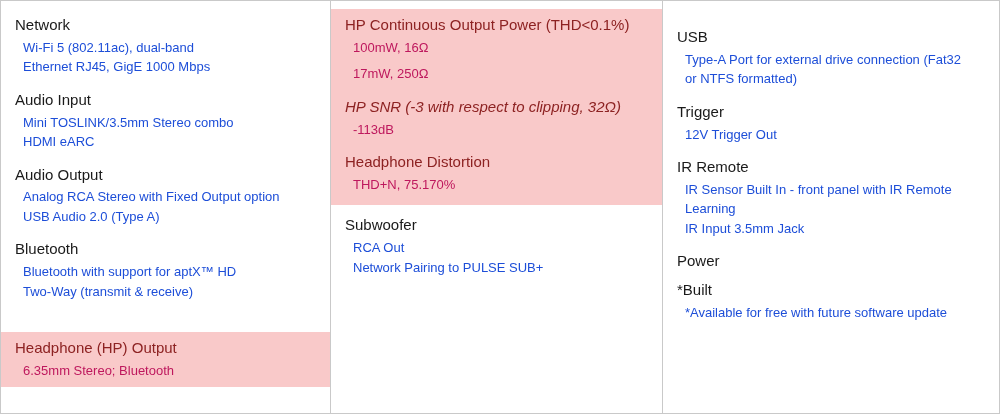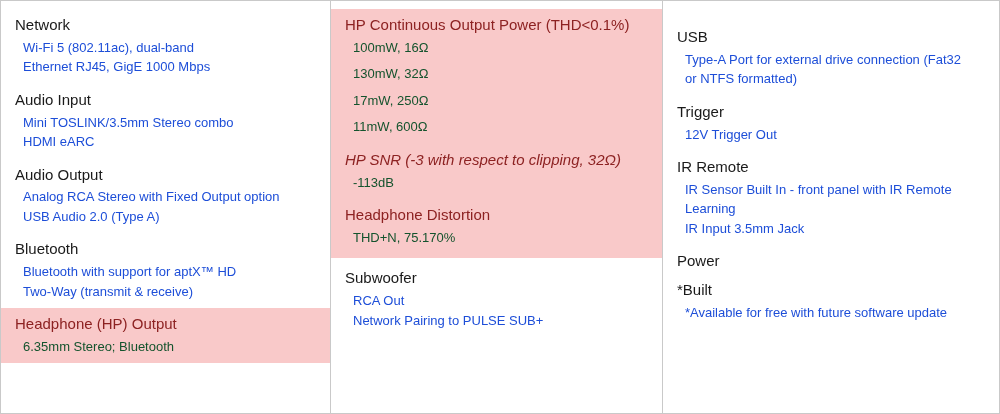"100mW, 16Ω" .body.red { color: #14532d -> #be185d }
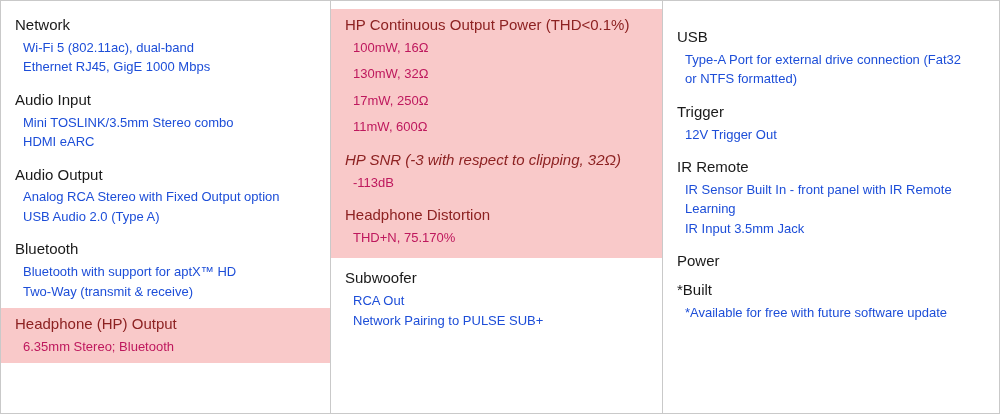"130mW, 32Ω" div.sec { html: <div> <div>130mW, 32Ω</div> </div> -> none }
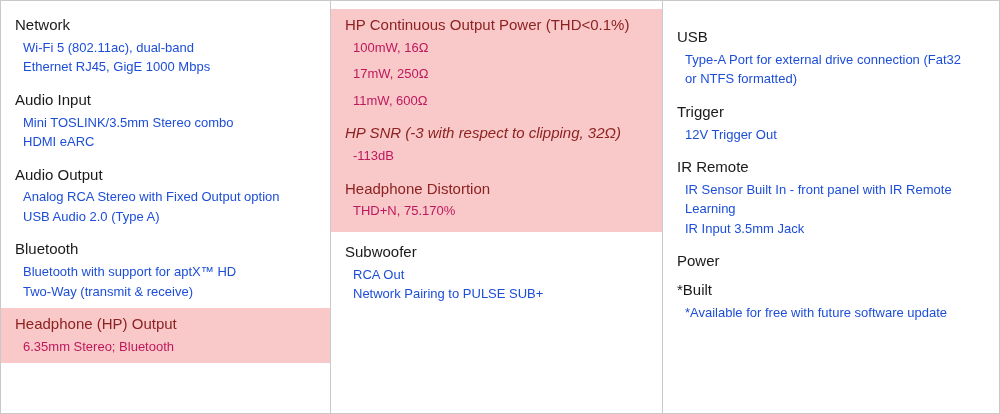"11mW, 600Ω" div.sec { html: <div> <div>11mW, 600Ω</div> </div> -> none }
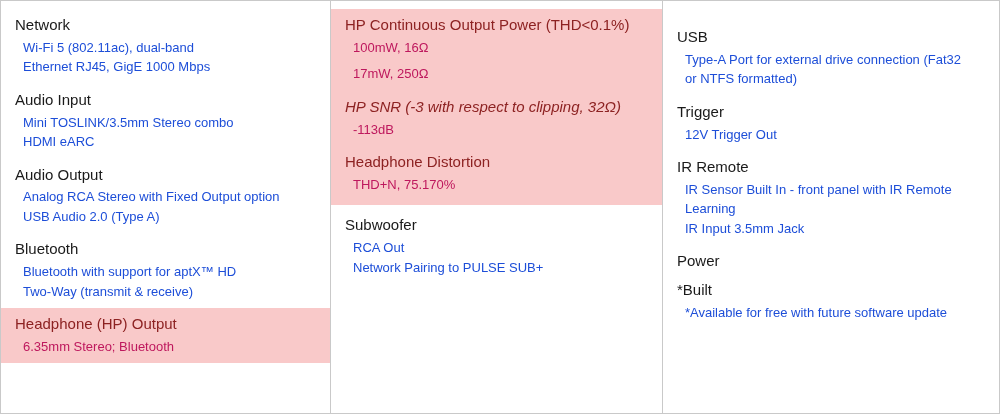"Headphone (HP) Output" .hl { margin-top: none -> 24px }
